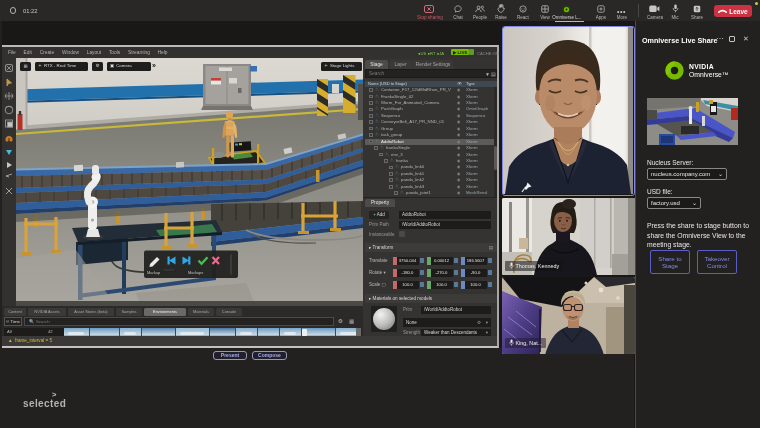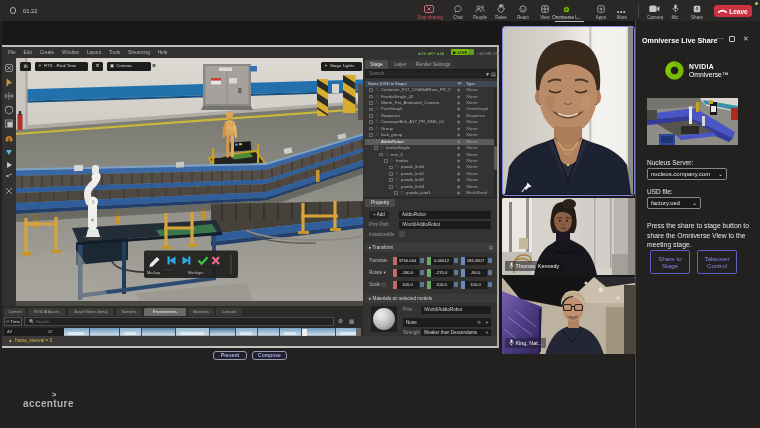"accenture" div.abs { text: accenture -> selected }
